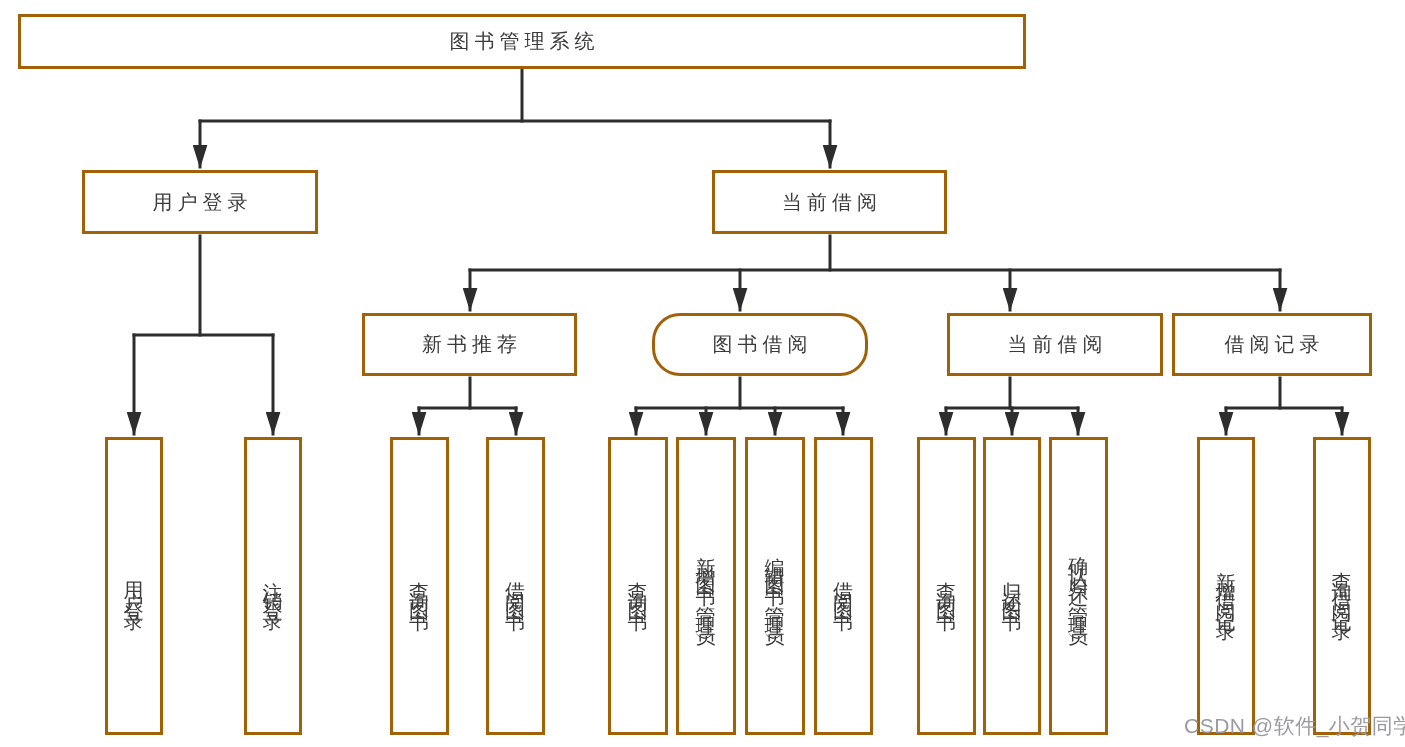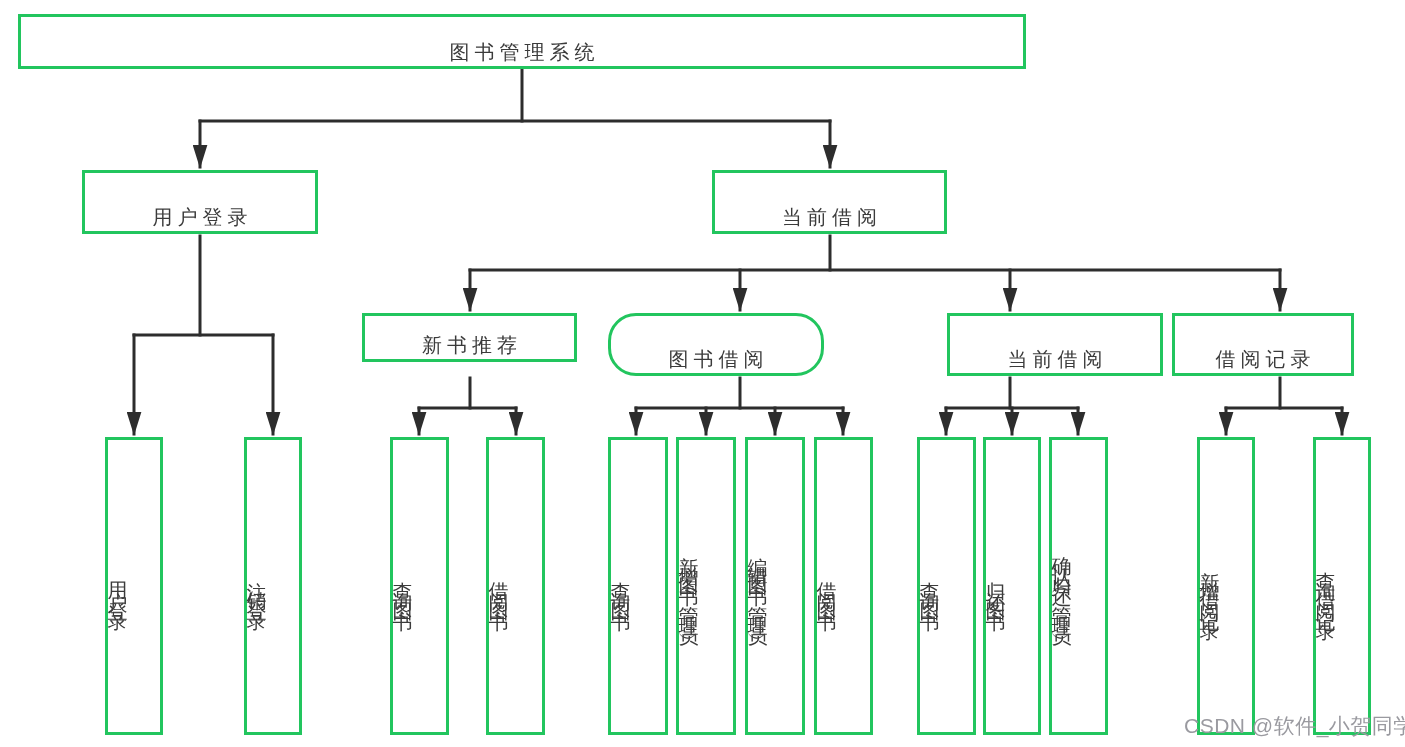"图书管理系统" .box { align-items: flex-end -> center; border: 3px solid #22c55e -> 3px solid #a16207 }
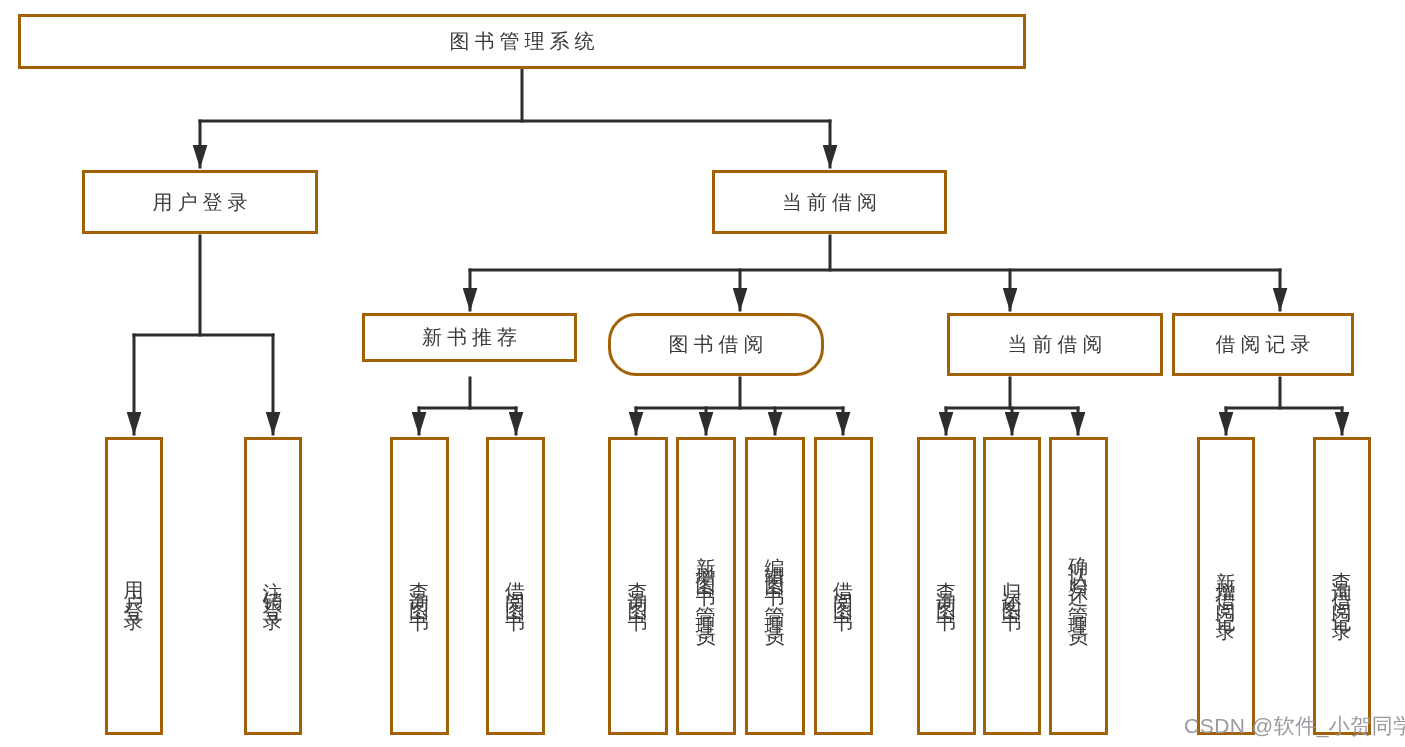"新书推荐" div.box { height: 49px -> 63px }
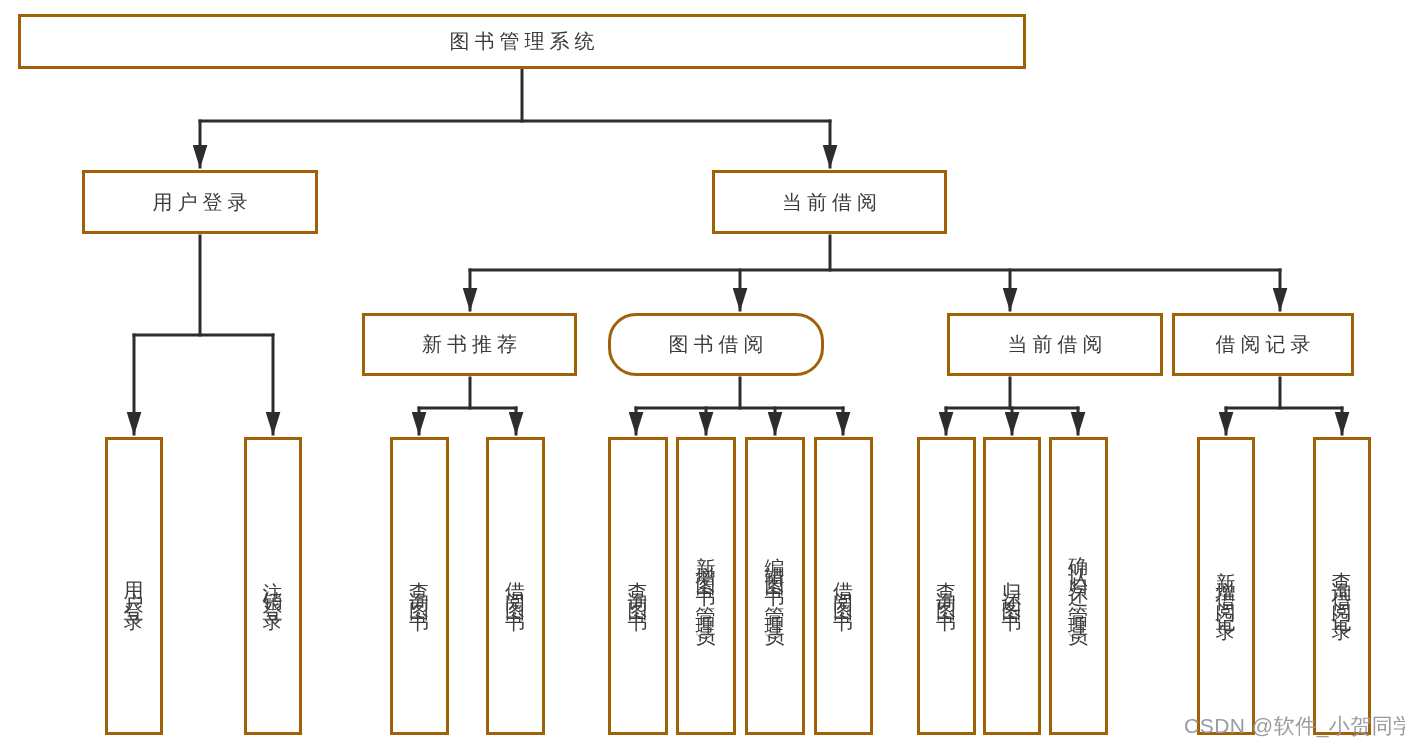"图书借阅" div.box { left: 608px -> 652px }
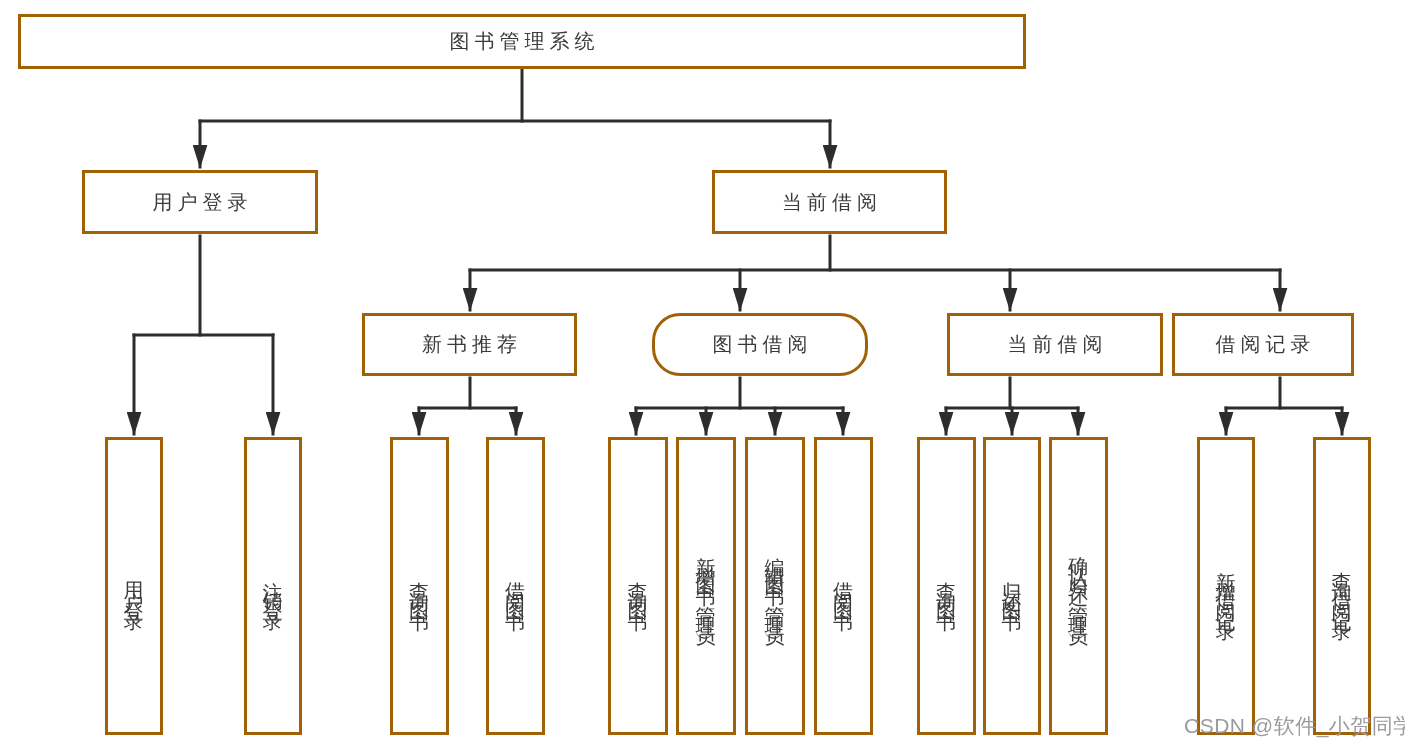"借阅记录" div.box { width: 182px -> 200px }
